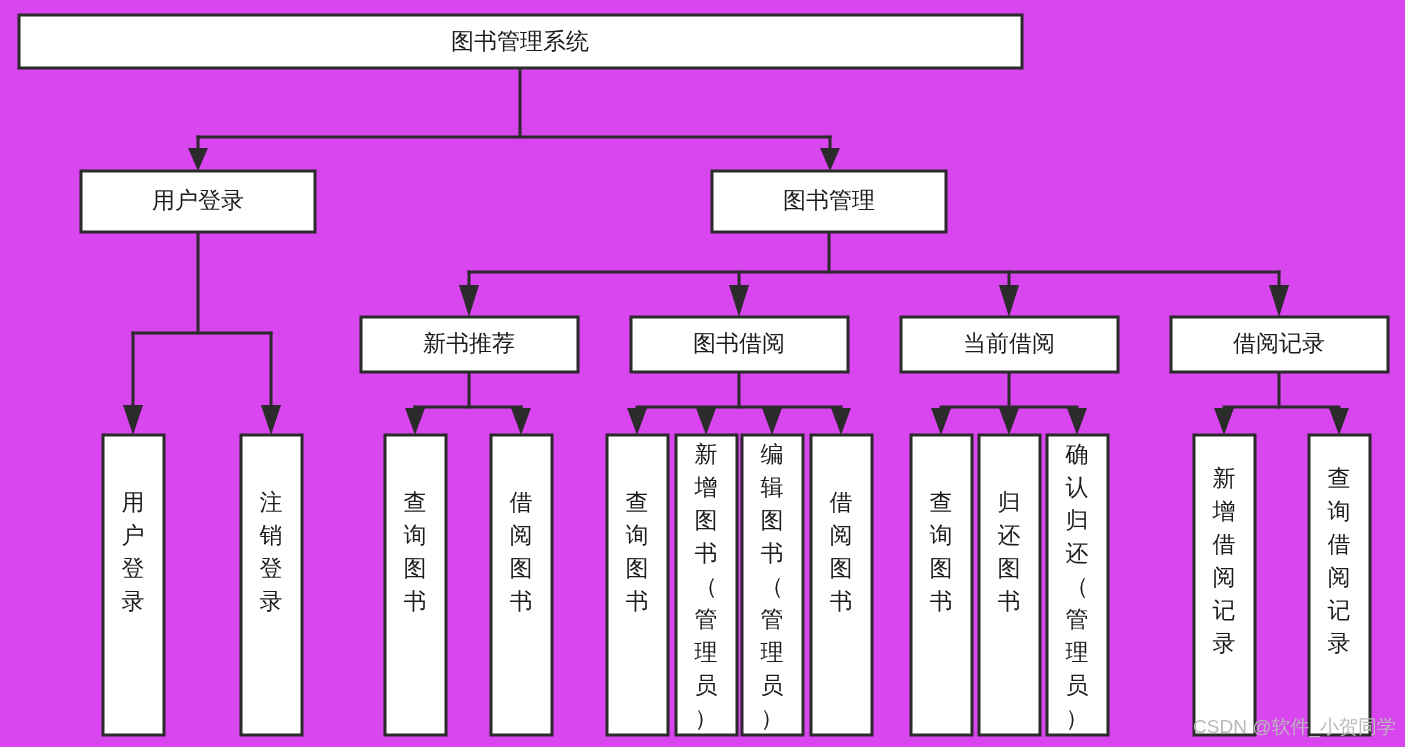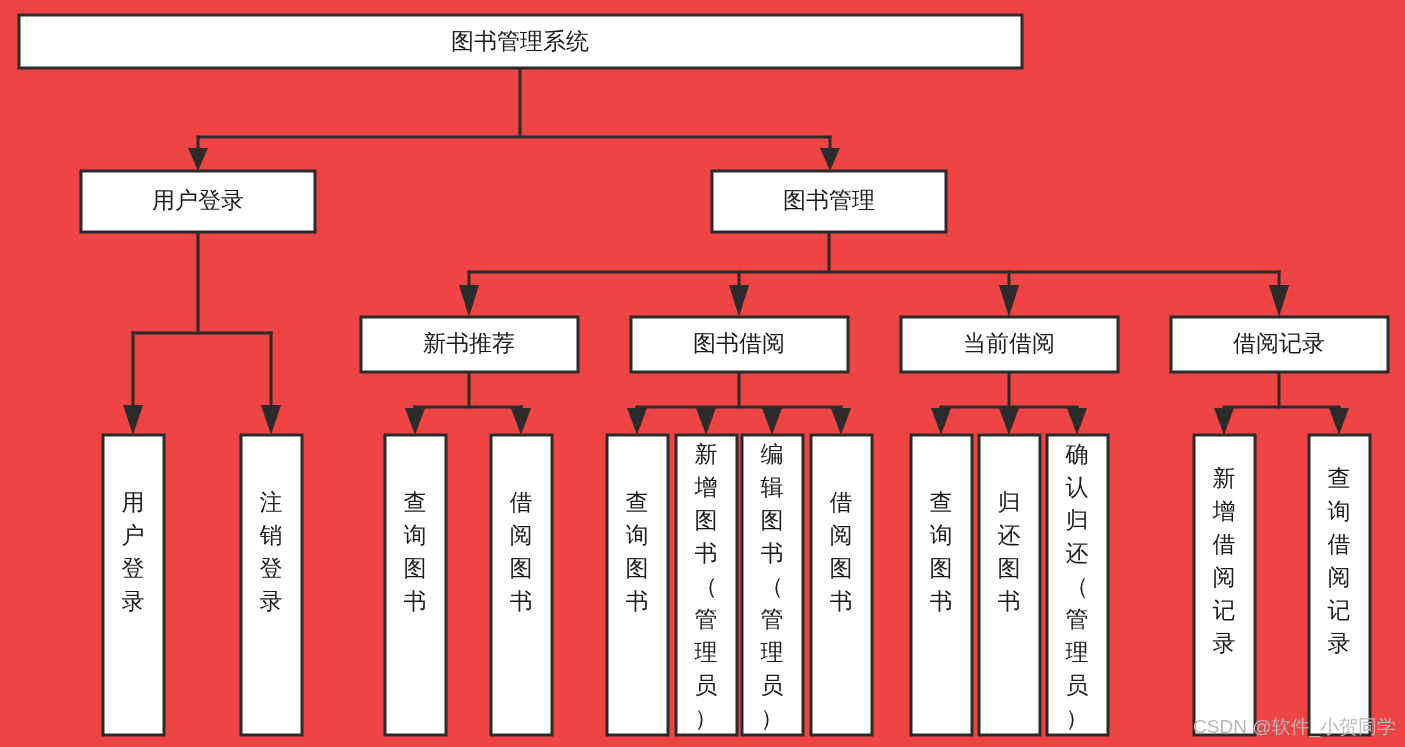"图书管理系统" #diagram-root { background: #ef4444 -> #d946ef }
